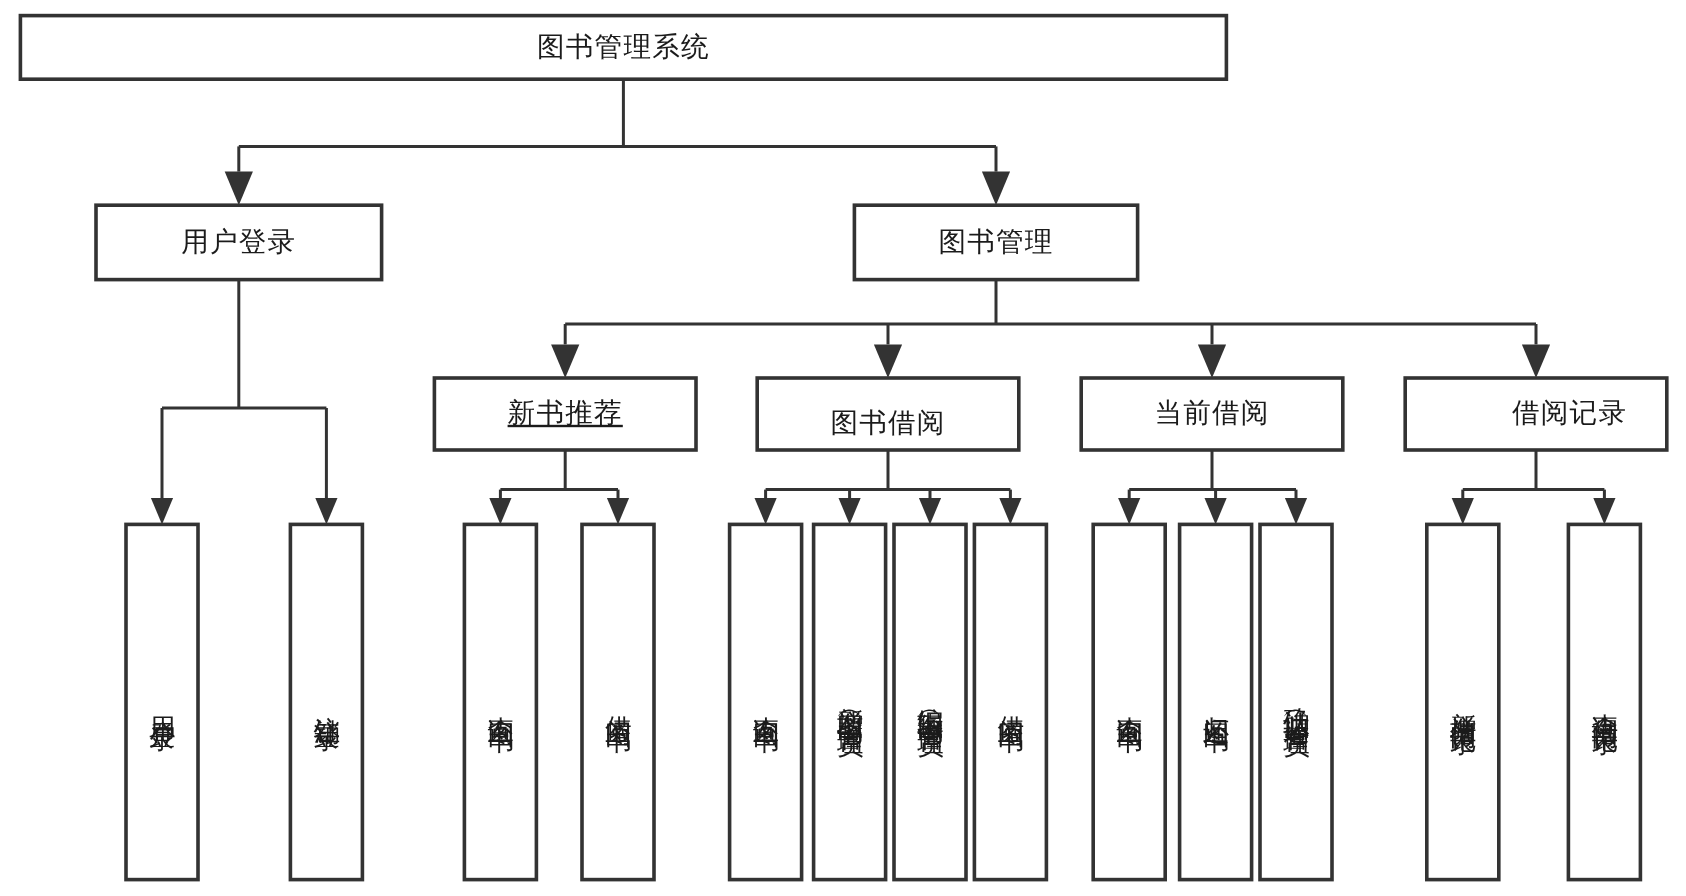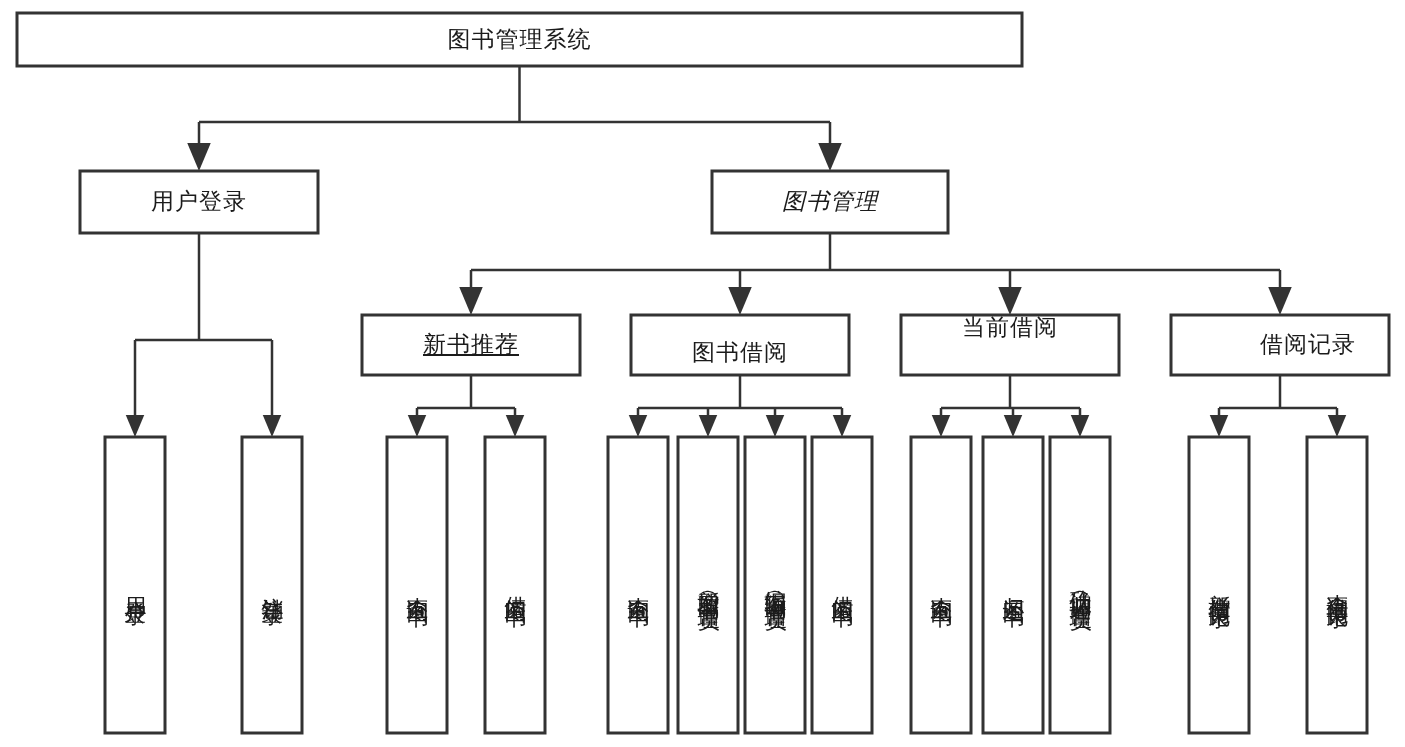"图书管理" div.node-label { font-style: italic -> none }
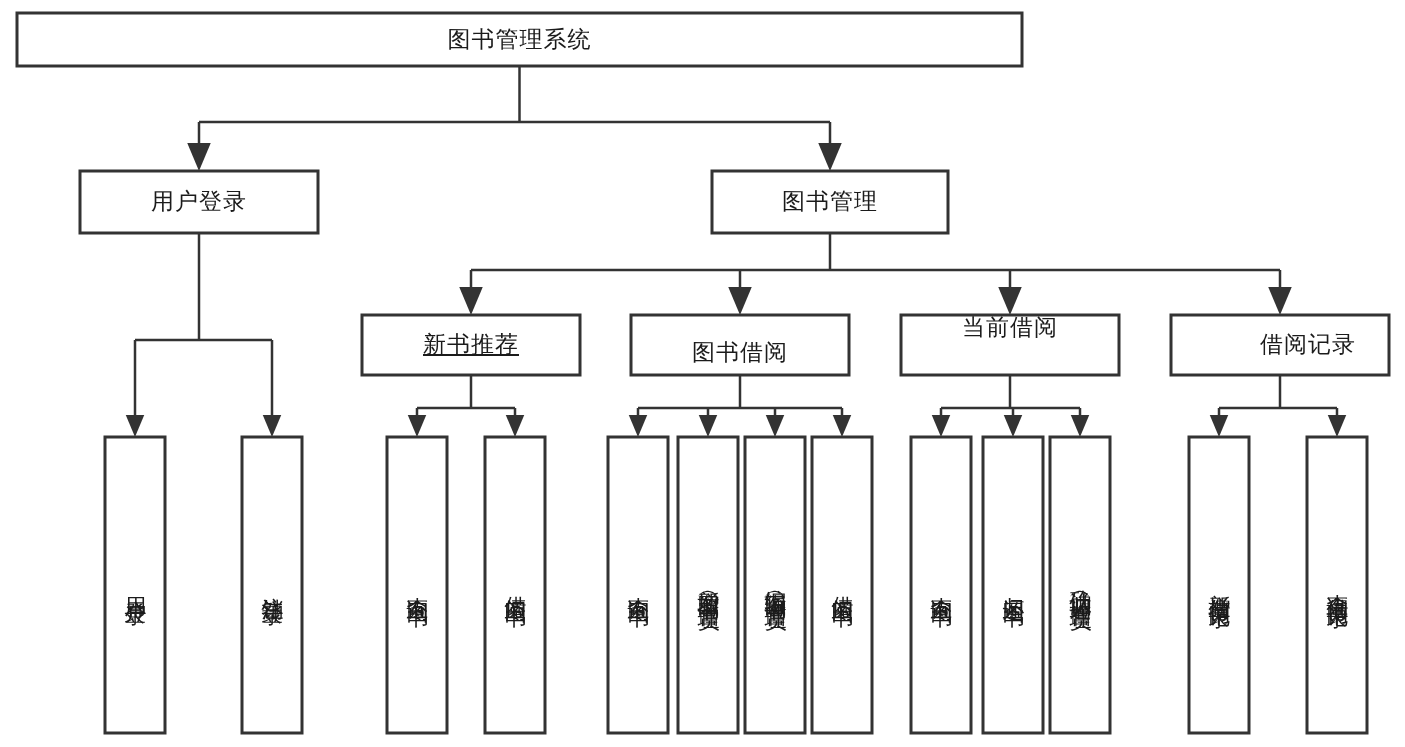"当前借阅" div.node-label { top: 298px -> 315px }
